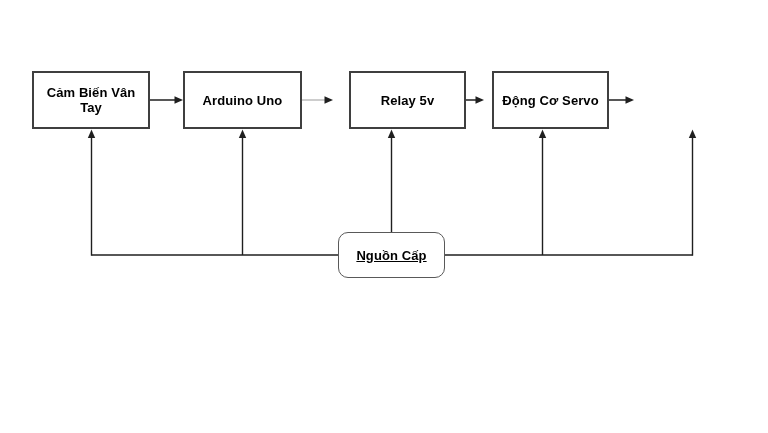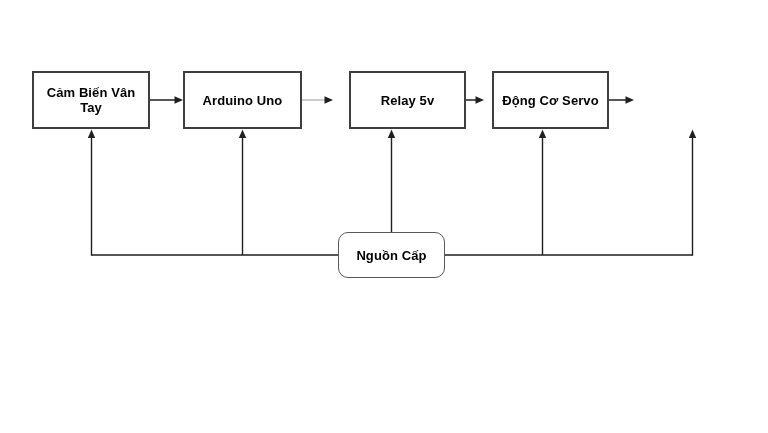"Nguồn Cấp" .node-power { text-decoration: none -> underline }
